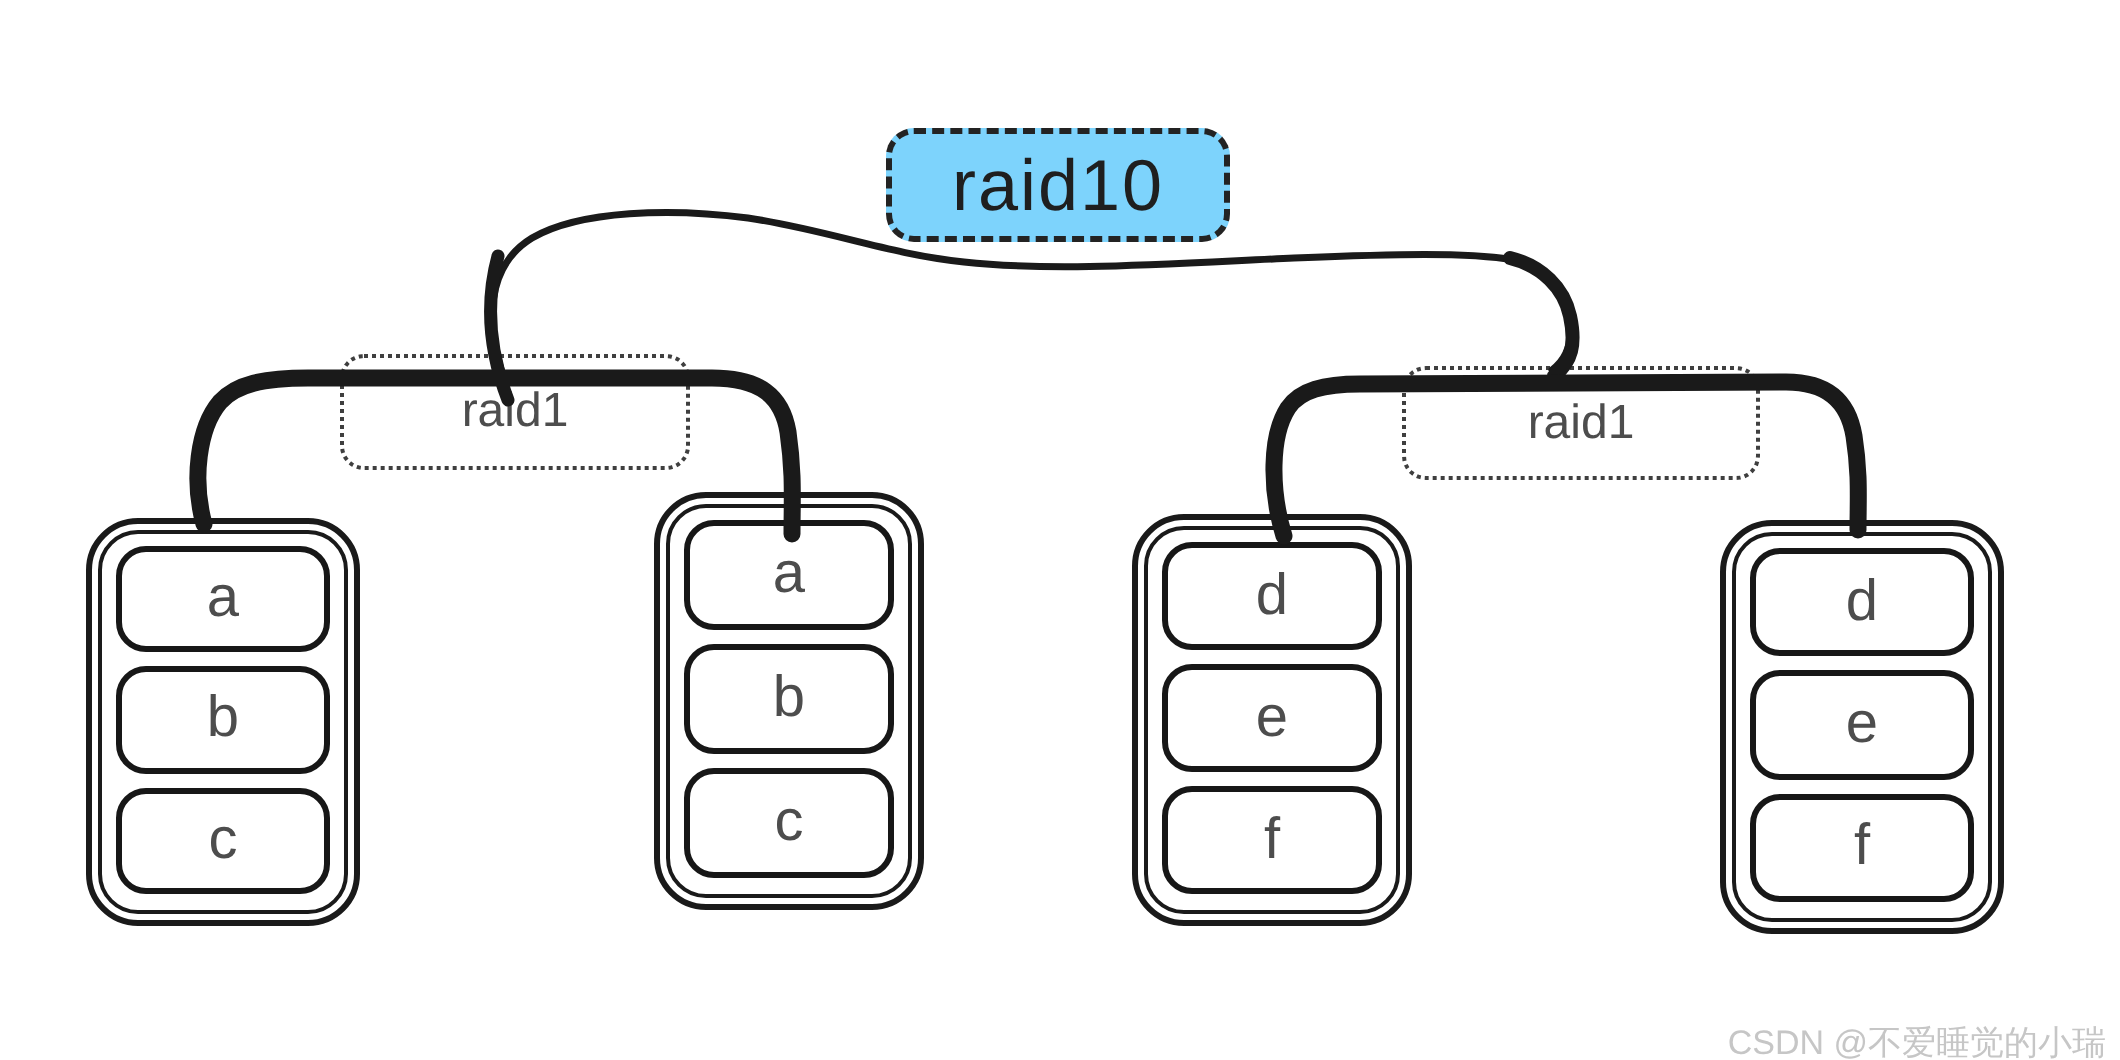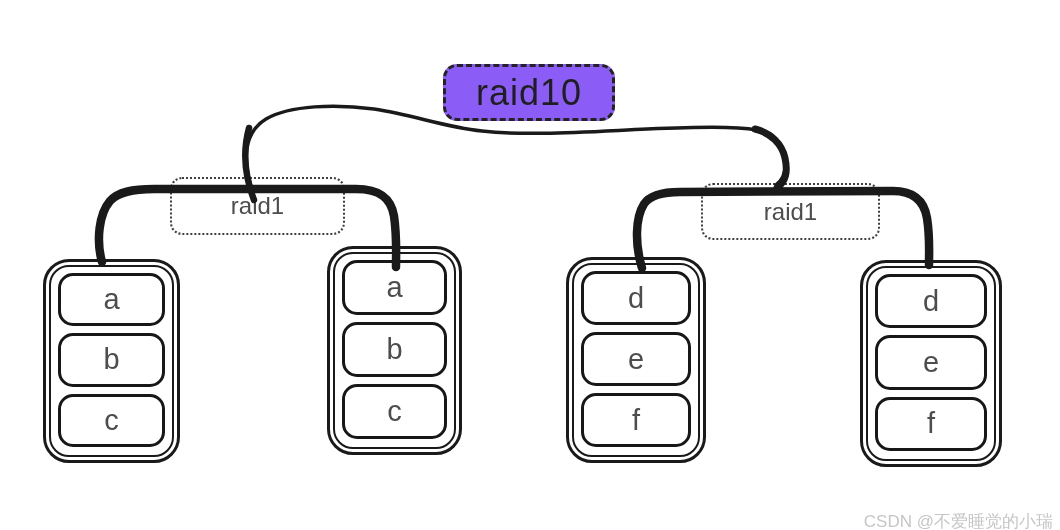"raid10" .root-box { background: #8b5cf6 -> #7dd3fc }
